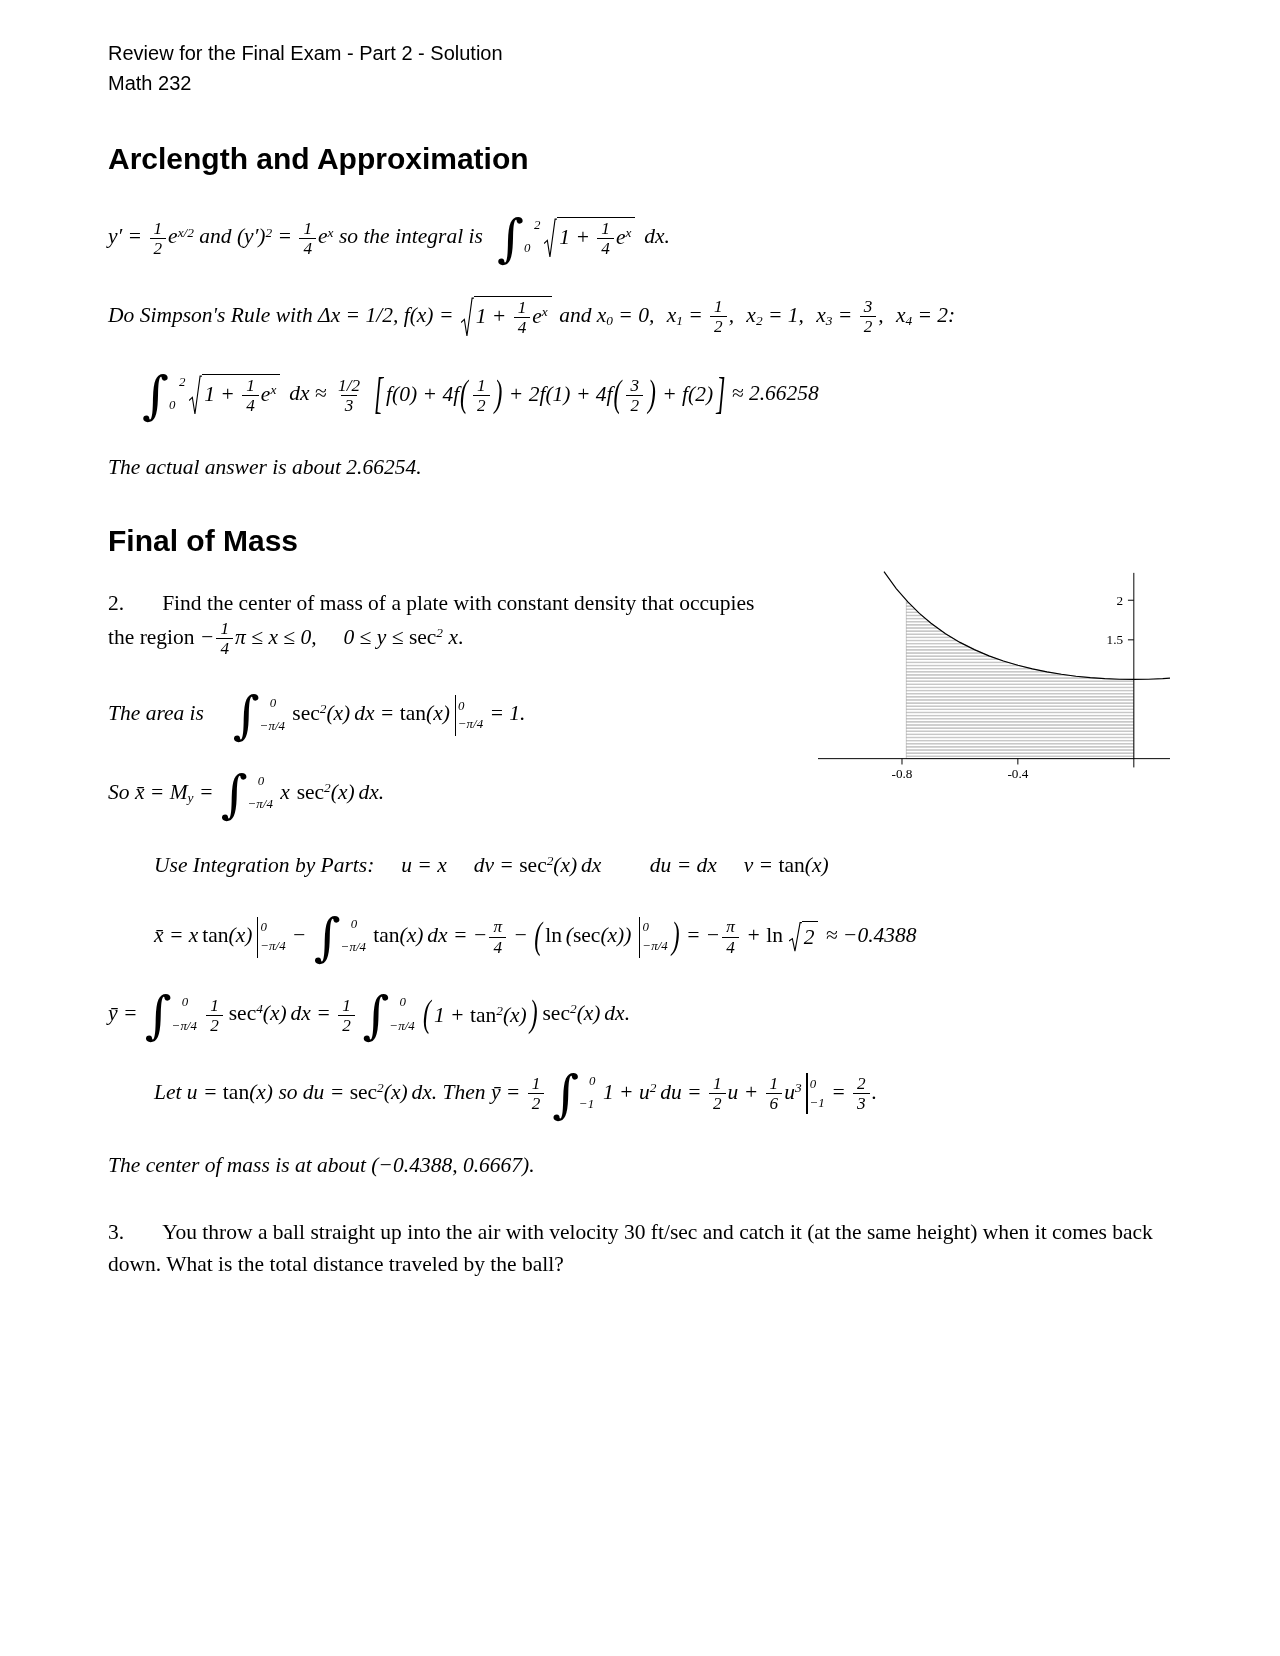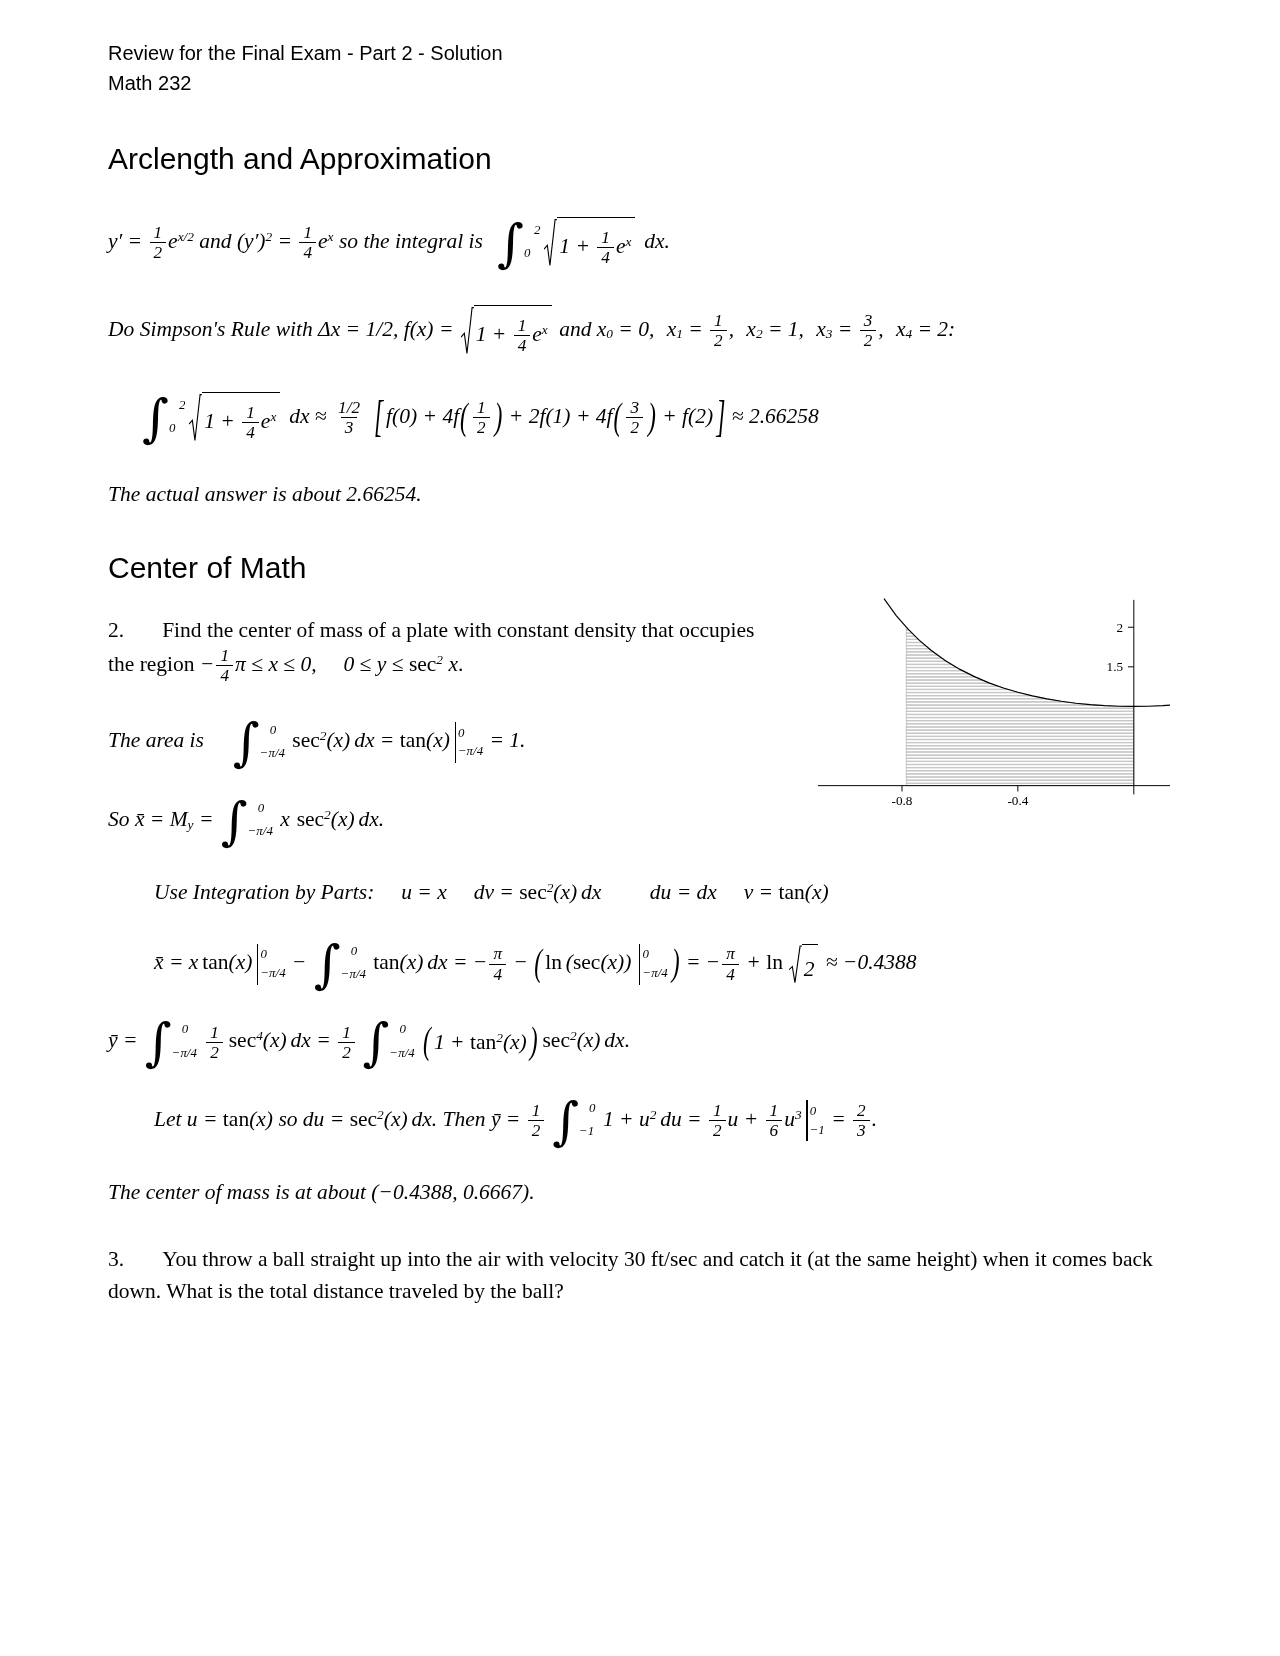"Arclength and Approximation" .sec { font-weight: 400 -> 700 }
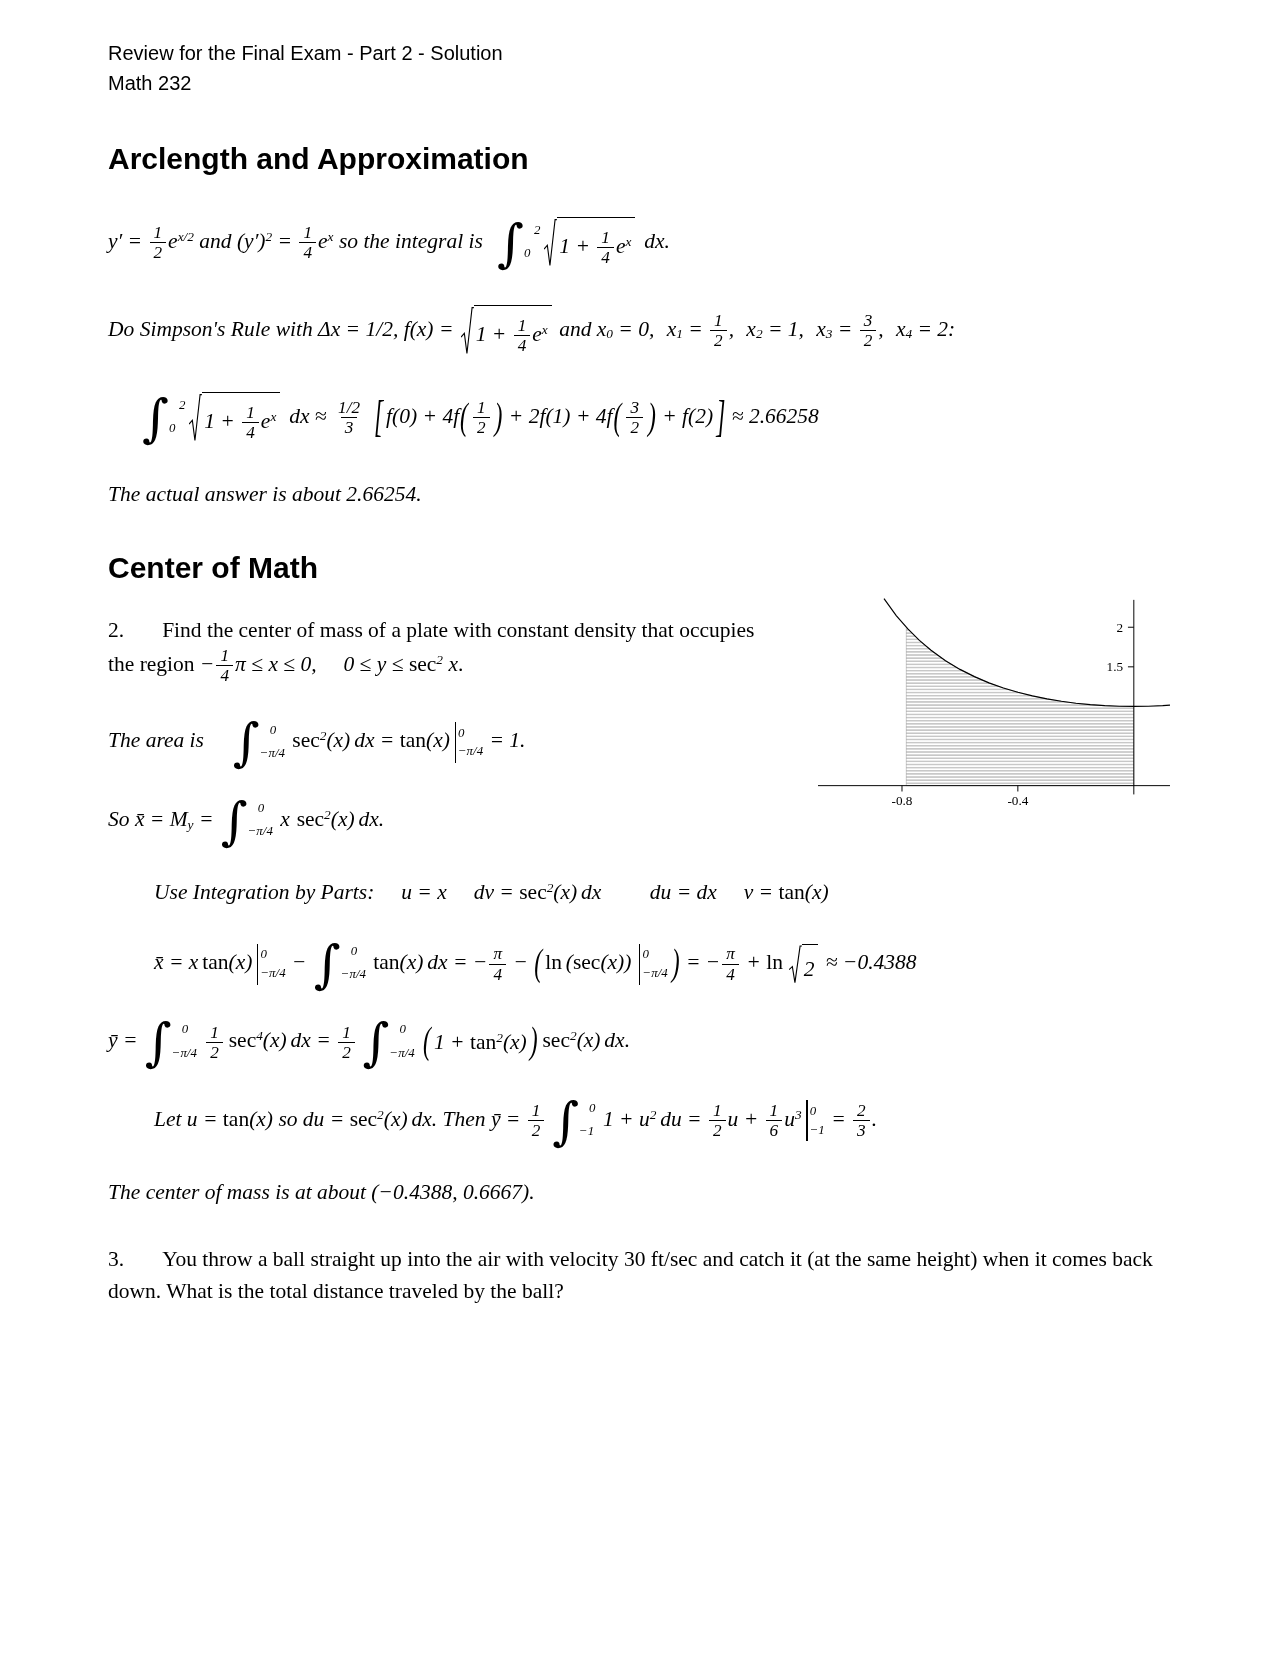"1 + e" .rbody { padding: 10px 4px 1px 2px -> 1px 4px 1px 2px }
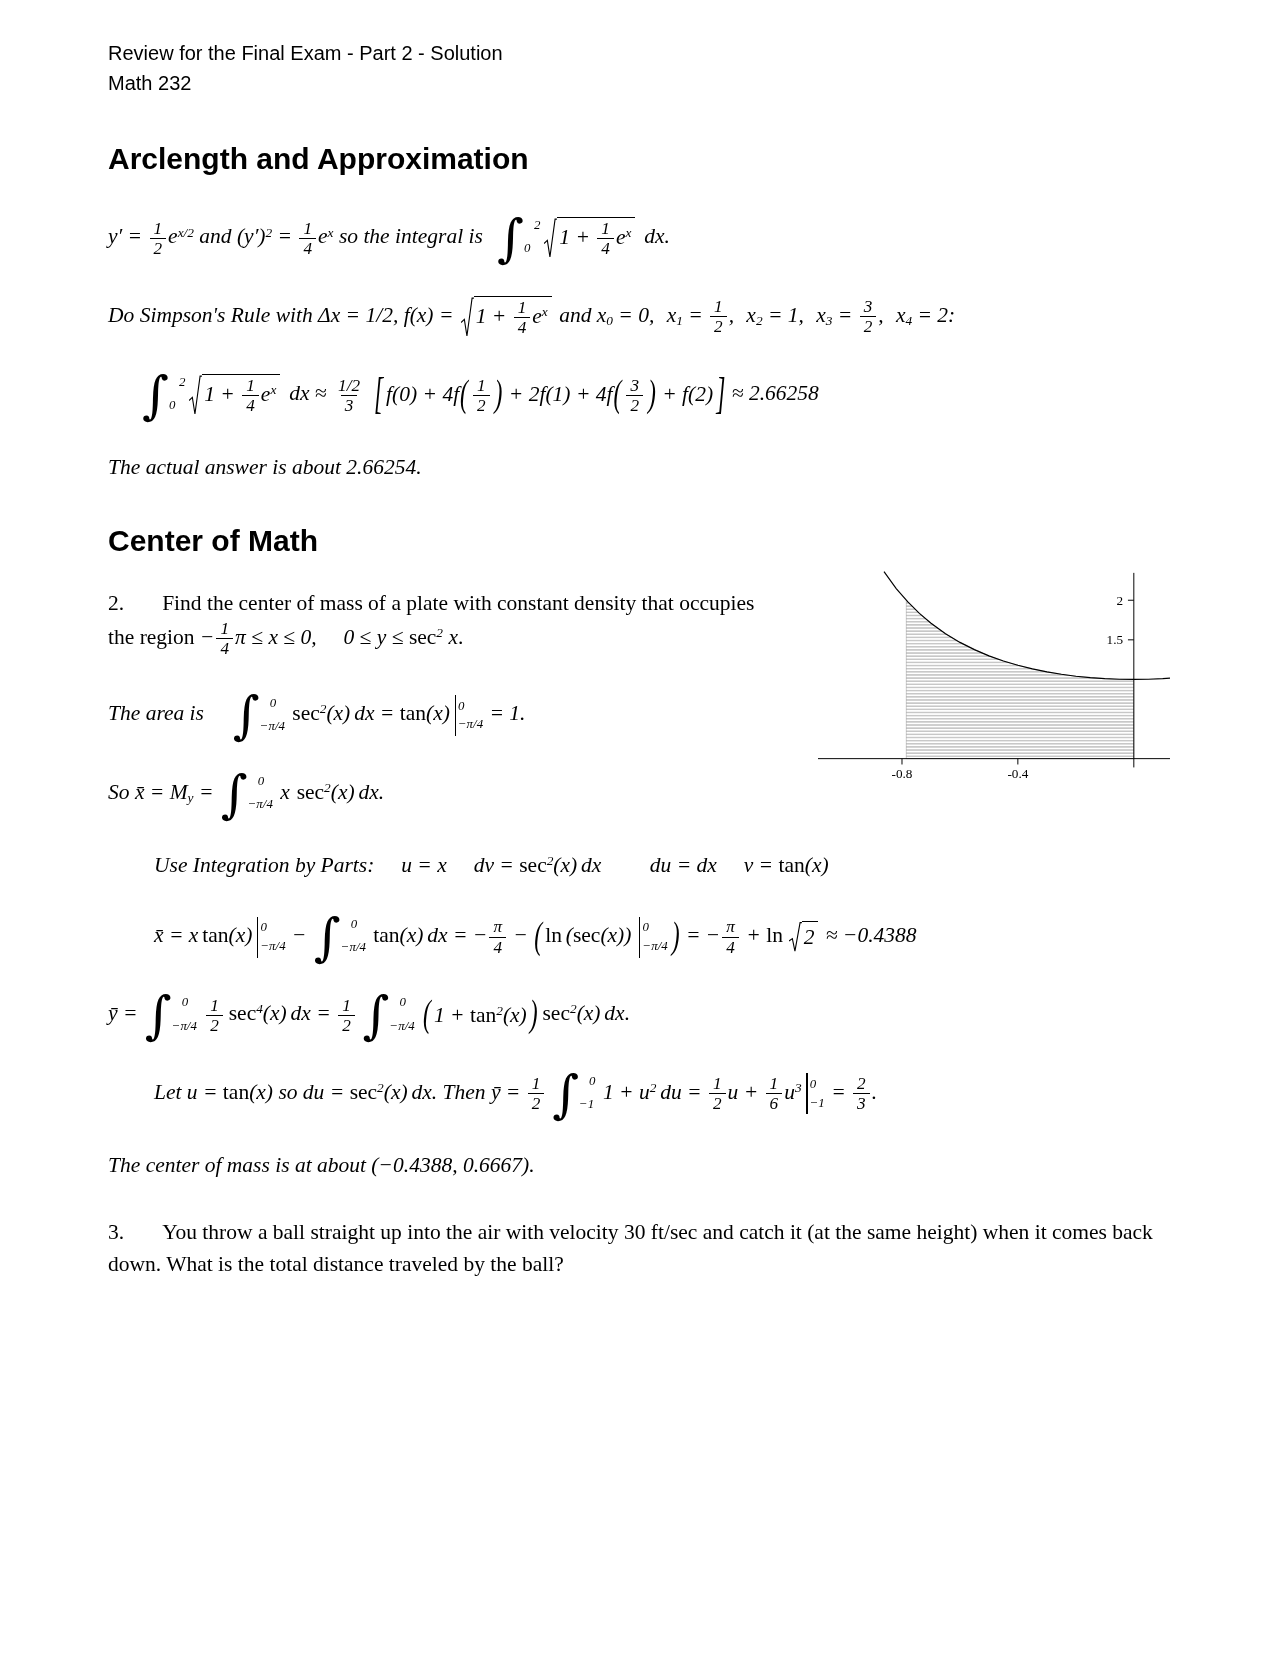"Center of Math" h2.sec { text: Center of Math -> Final of Mass }
